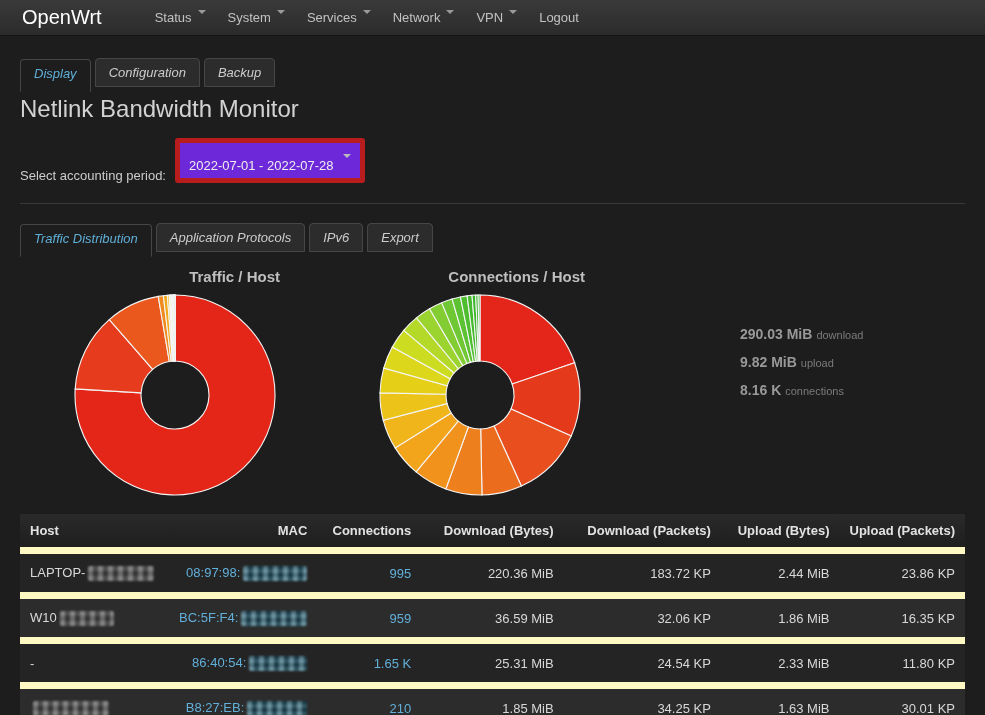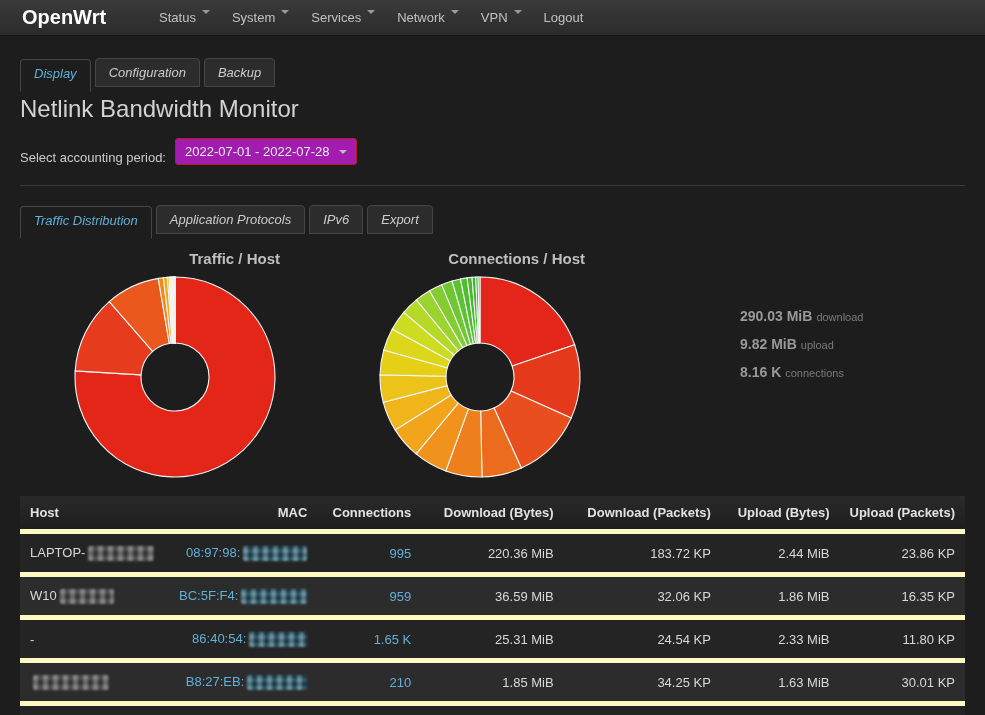"OpenWrt" .brand { font-weight: bold -> normal }
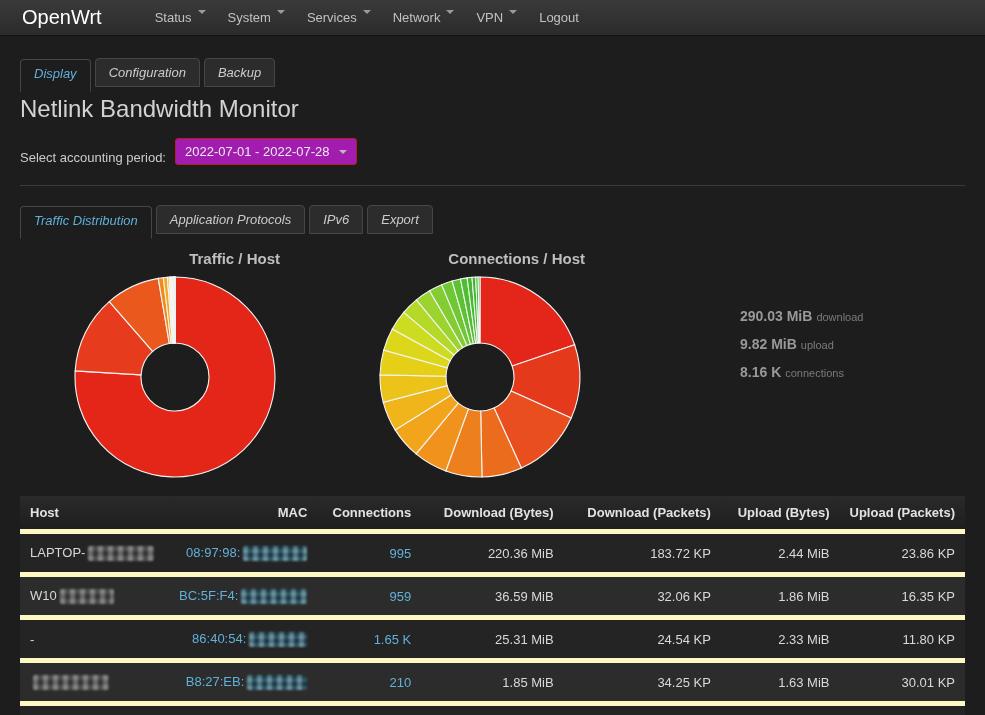"2022-07-01 - 2022-07-28" .select { background: #a21caf -> #6d28d9; border: 1px solid #b91c1c -> 5px solid #b91c1c; padding: 5px 26px 5px 9px -> 15px 26px 5px 9px }
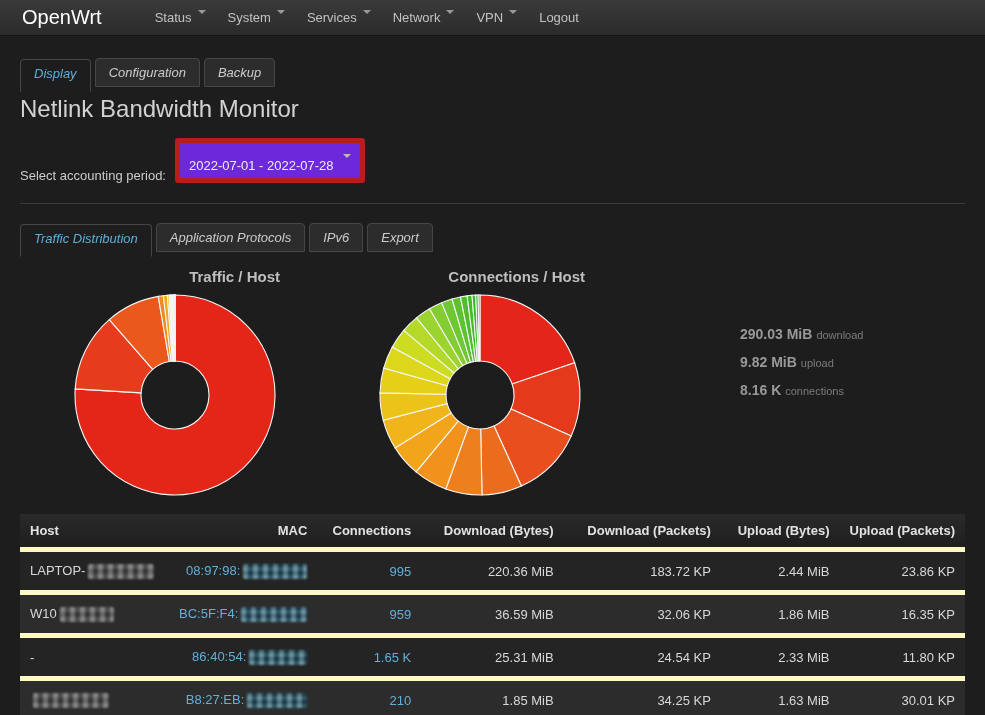"LAPTOP-" tbody td { border-top: 5px solid #fef9c3 -> 7px solid #fef9c3 }
